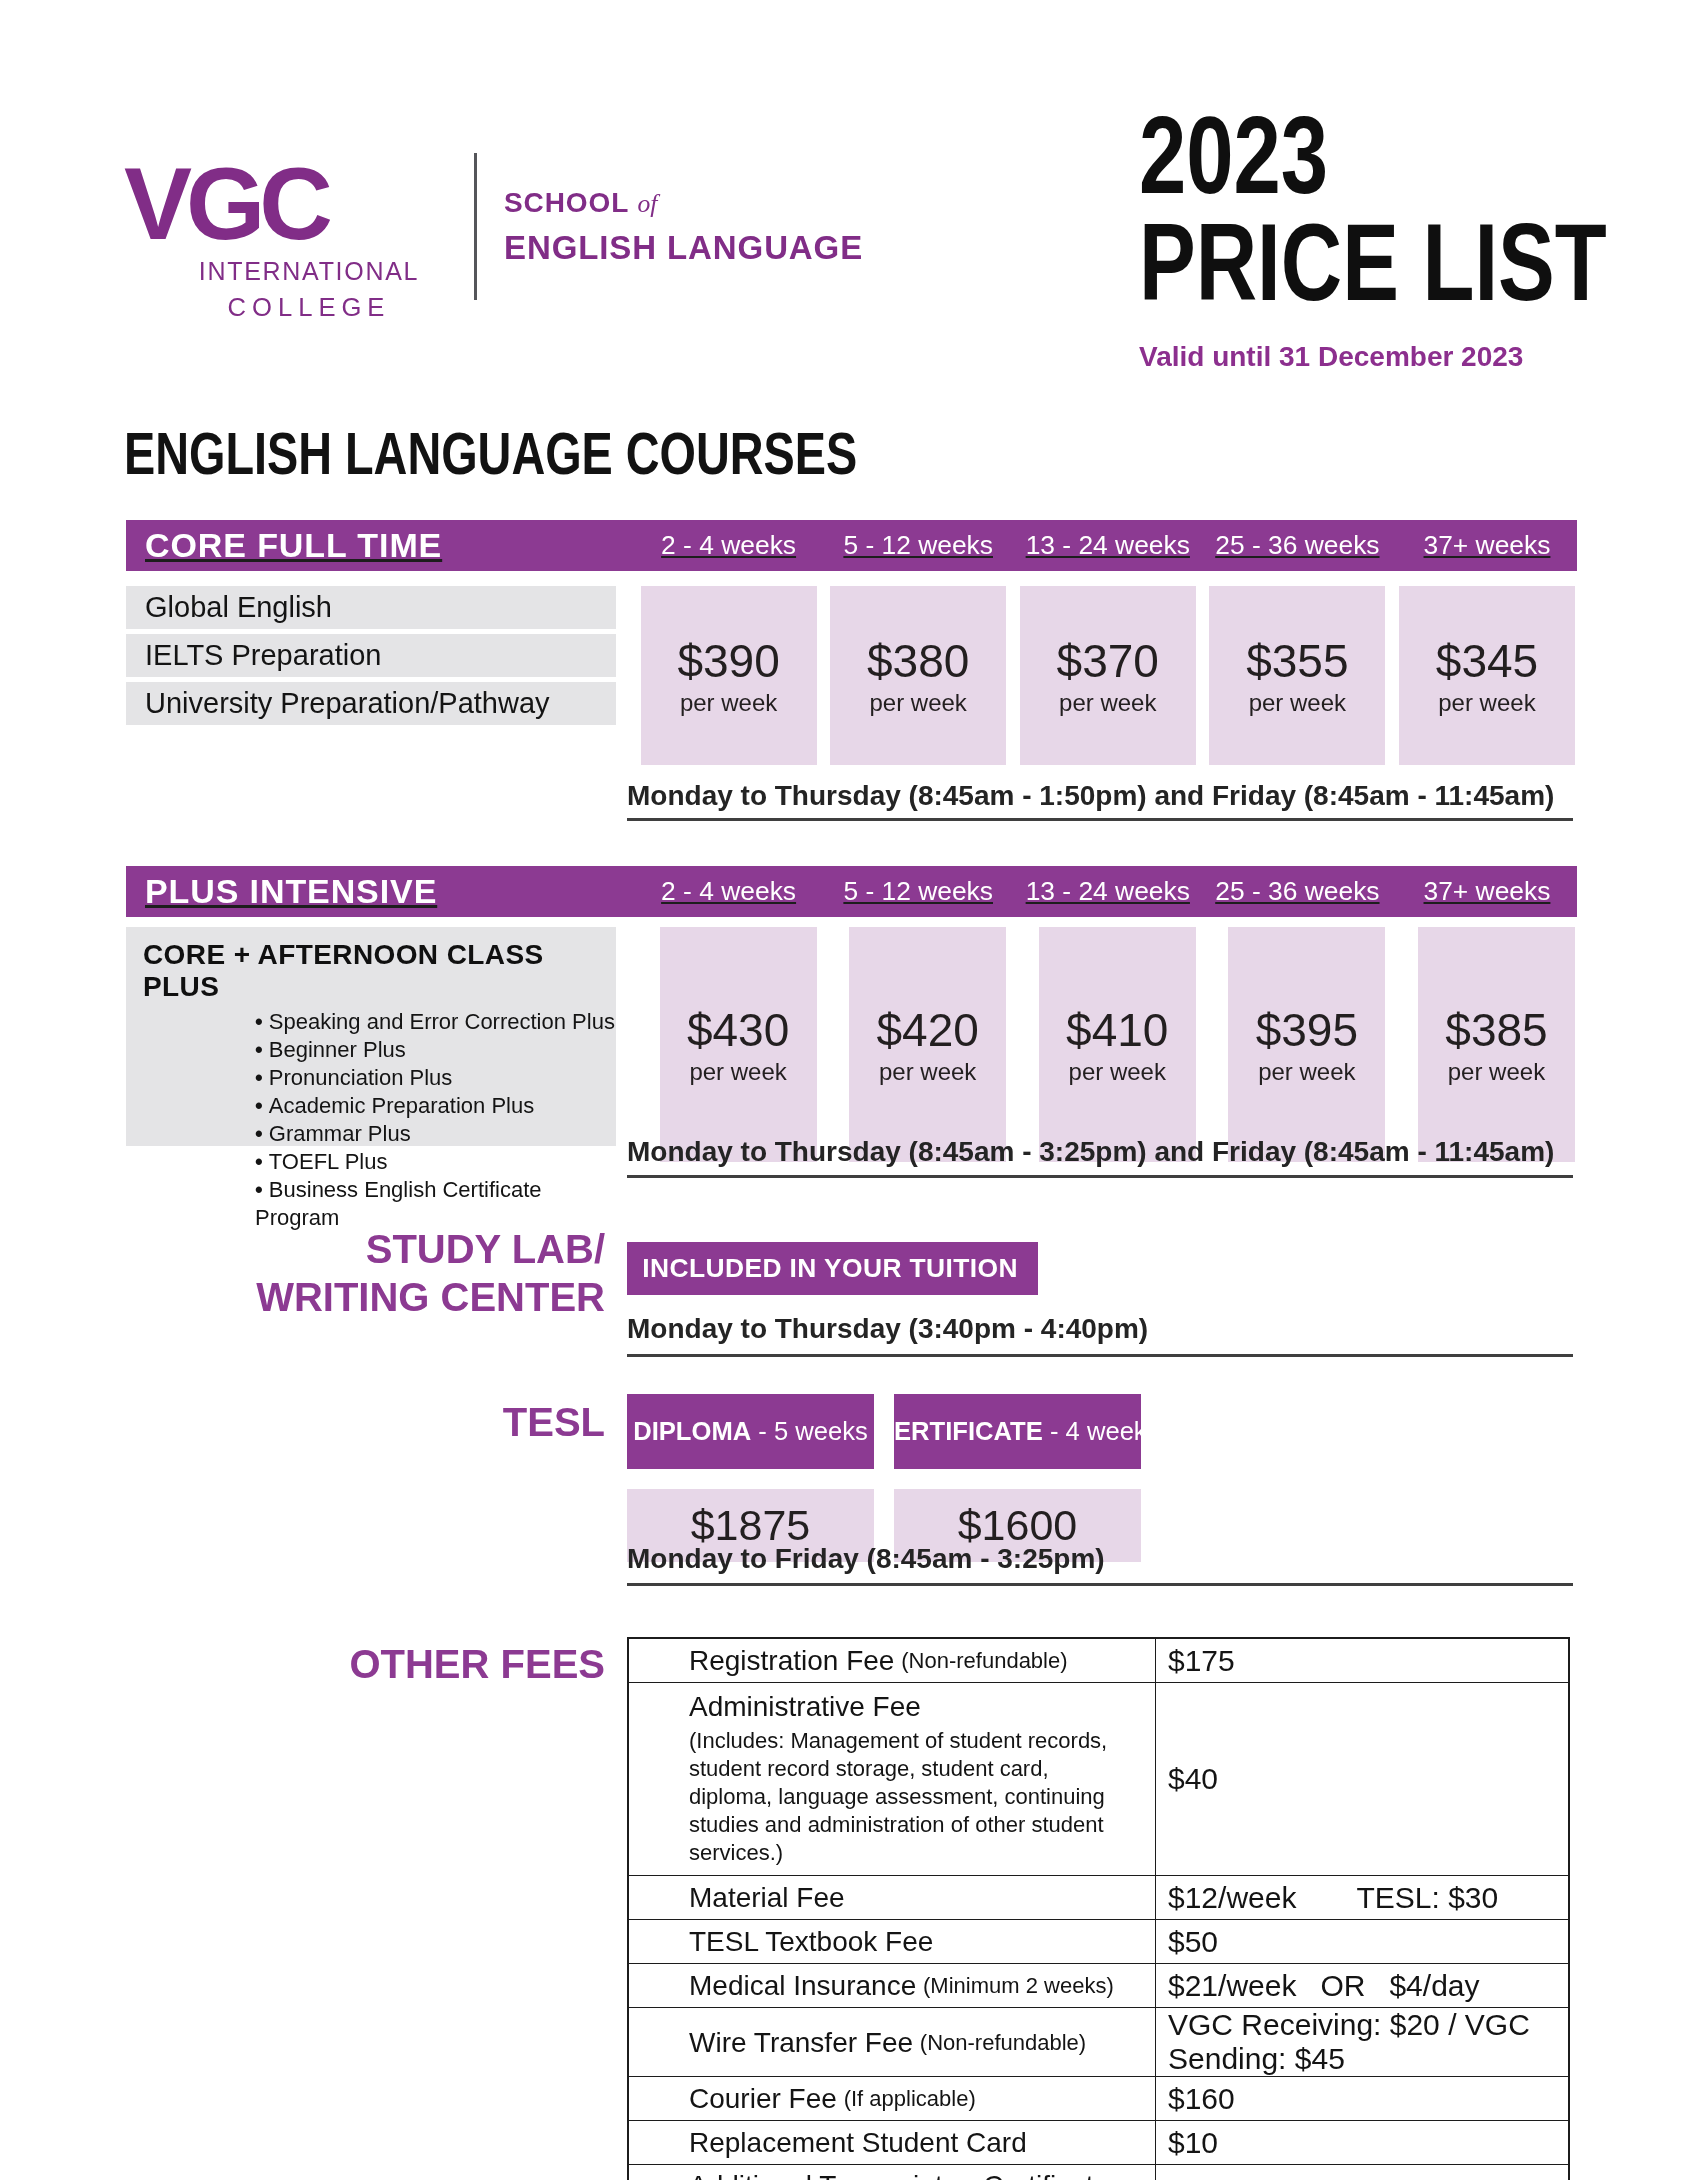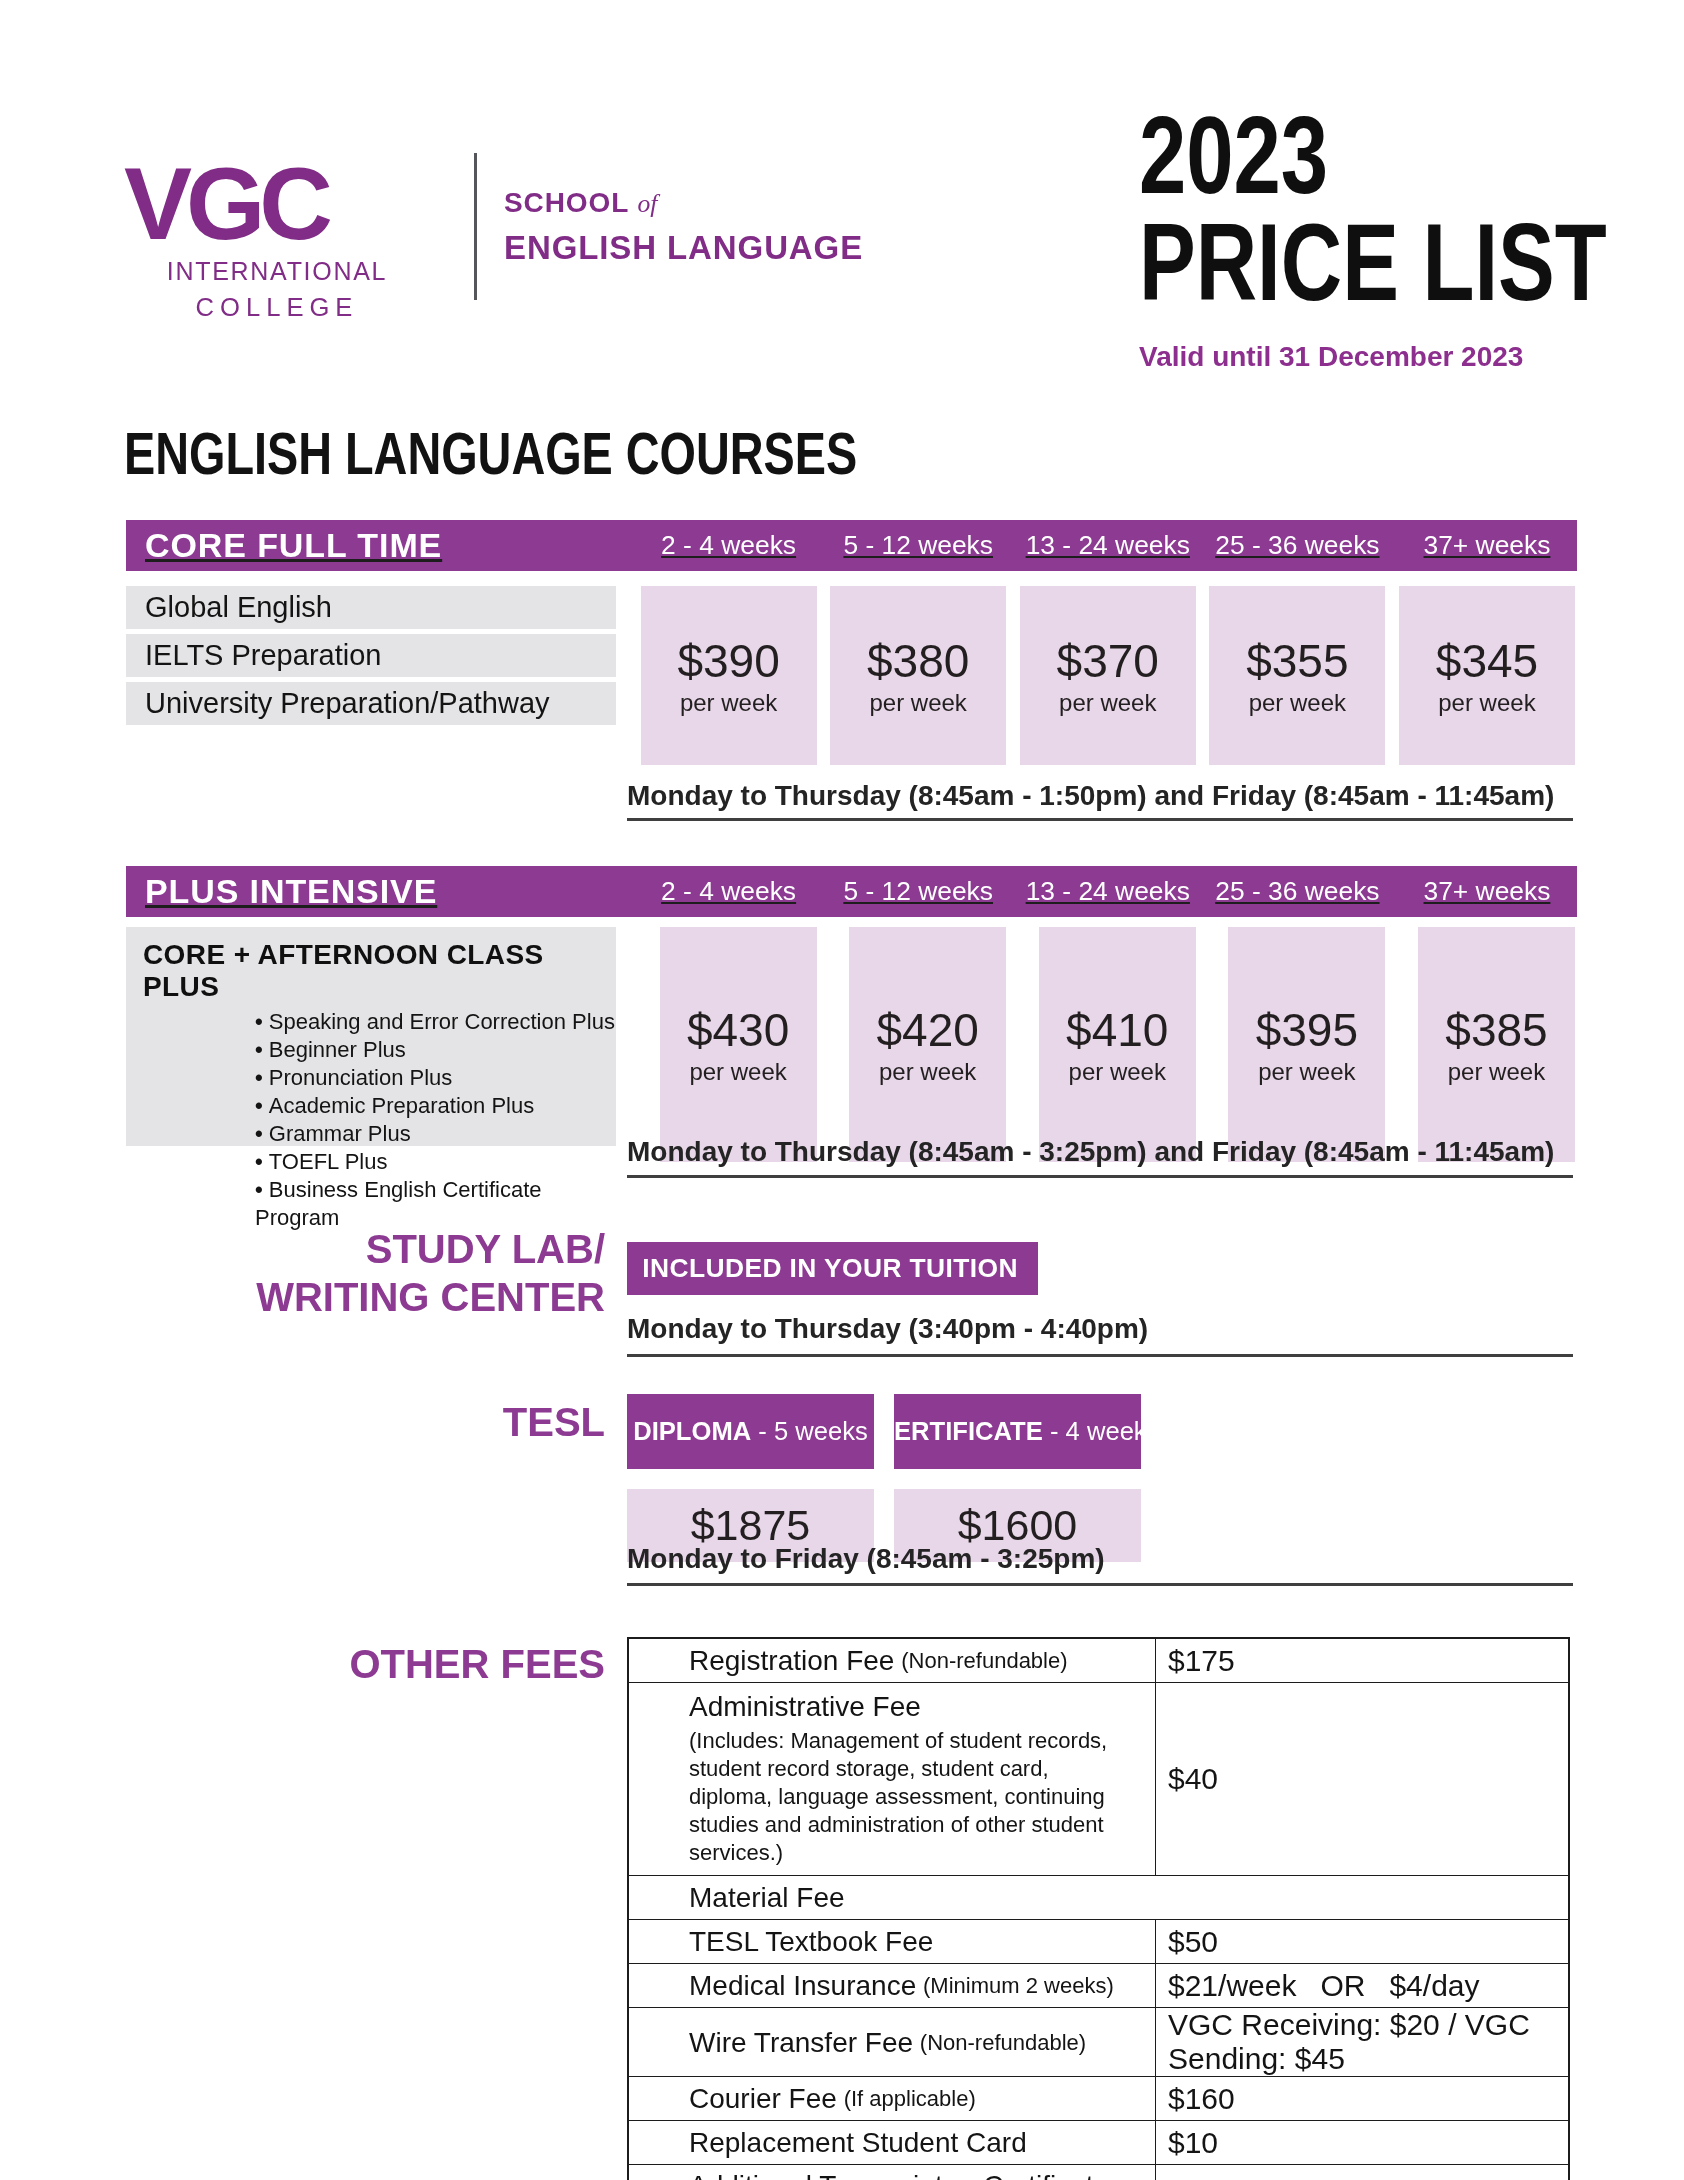"INTERNATIONAL" .logo-sub { left: 112px -> 144px }
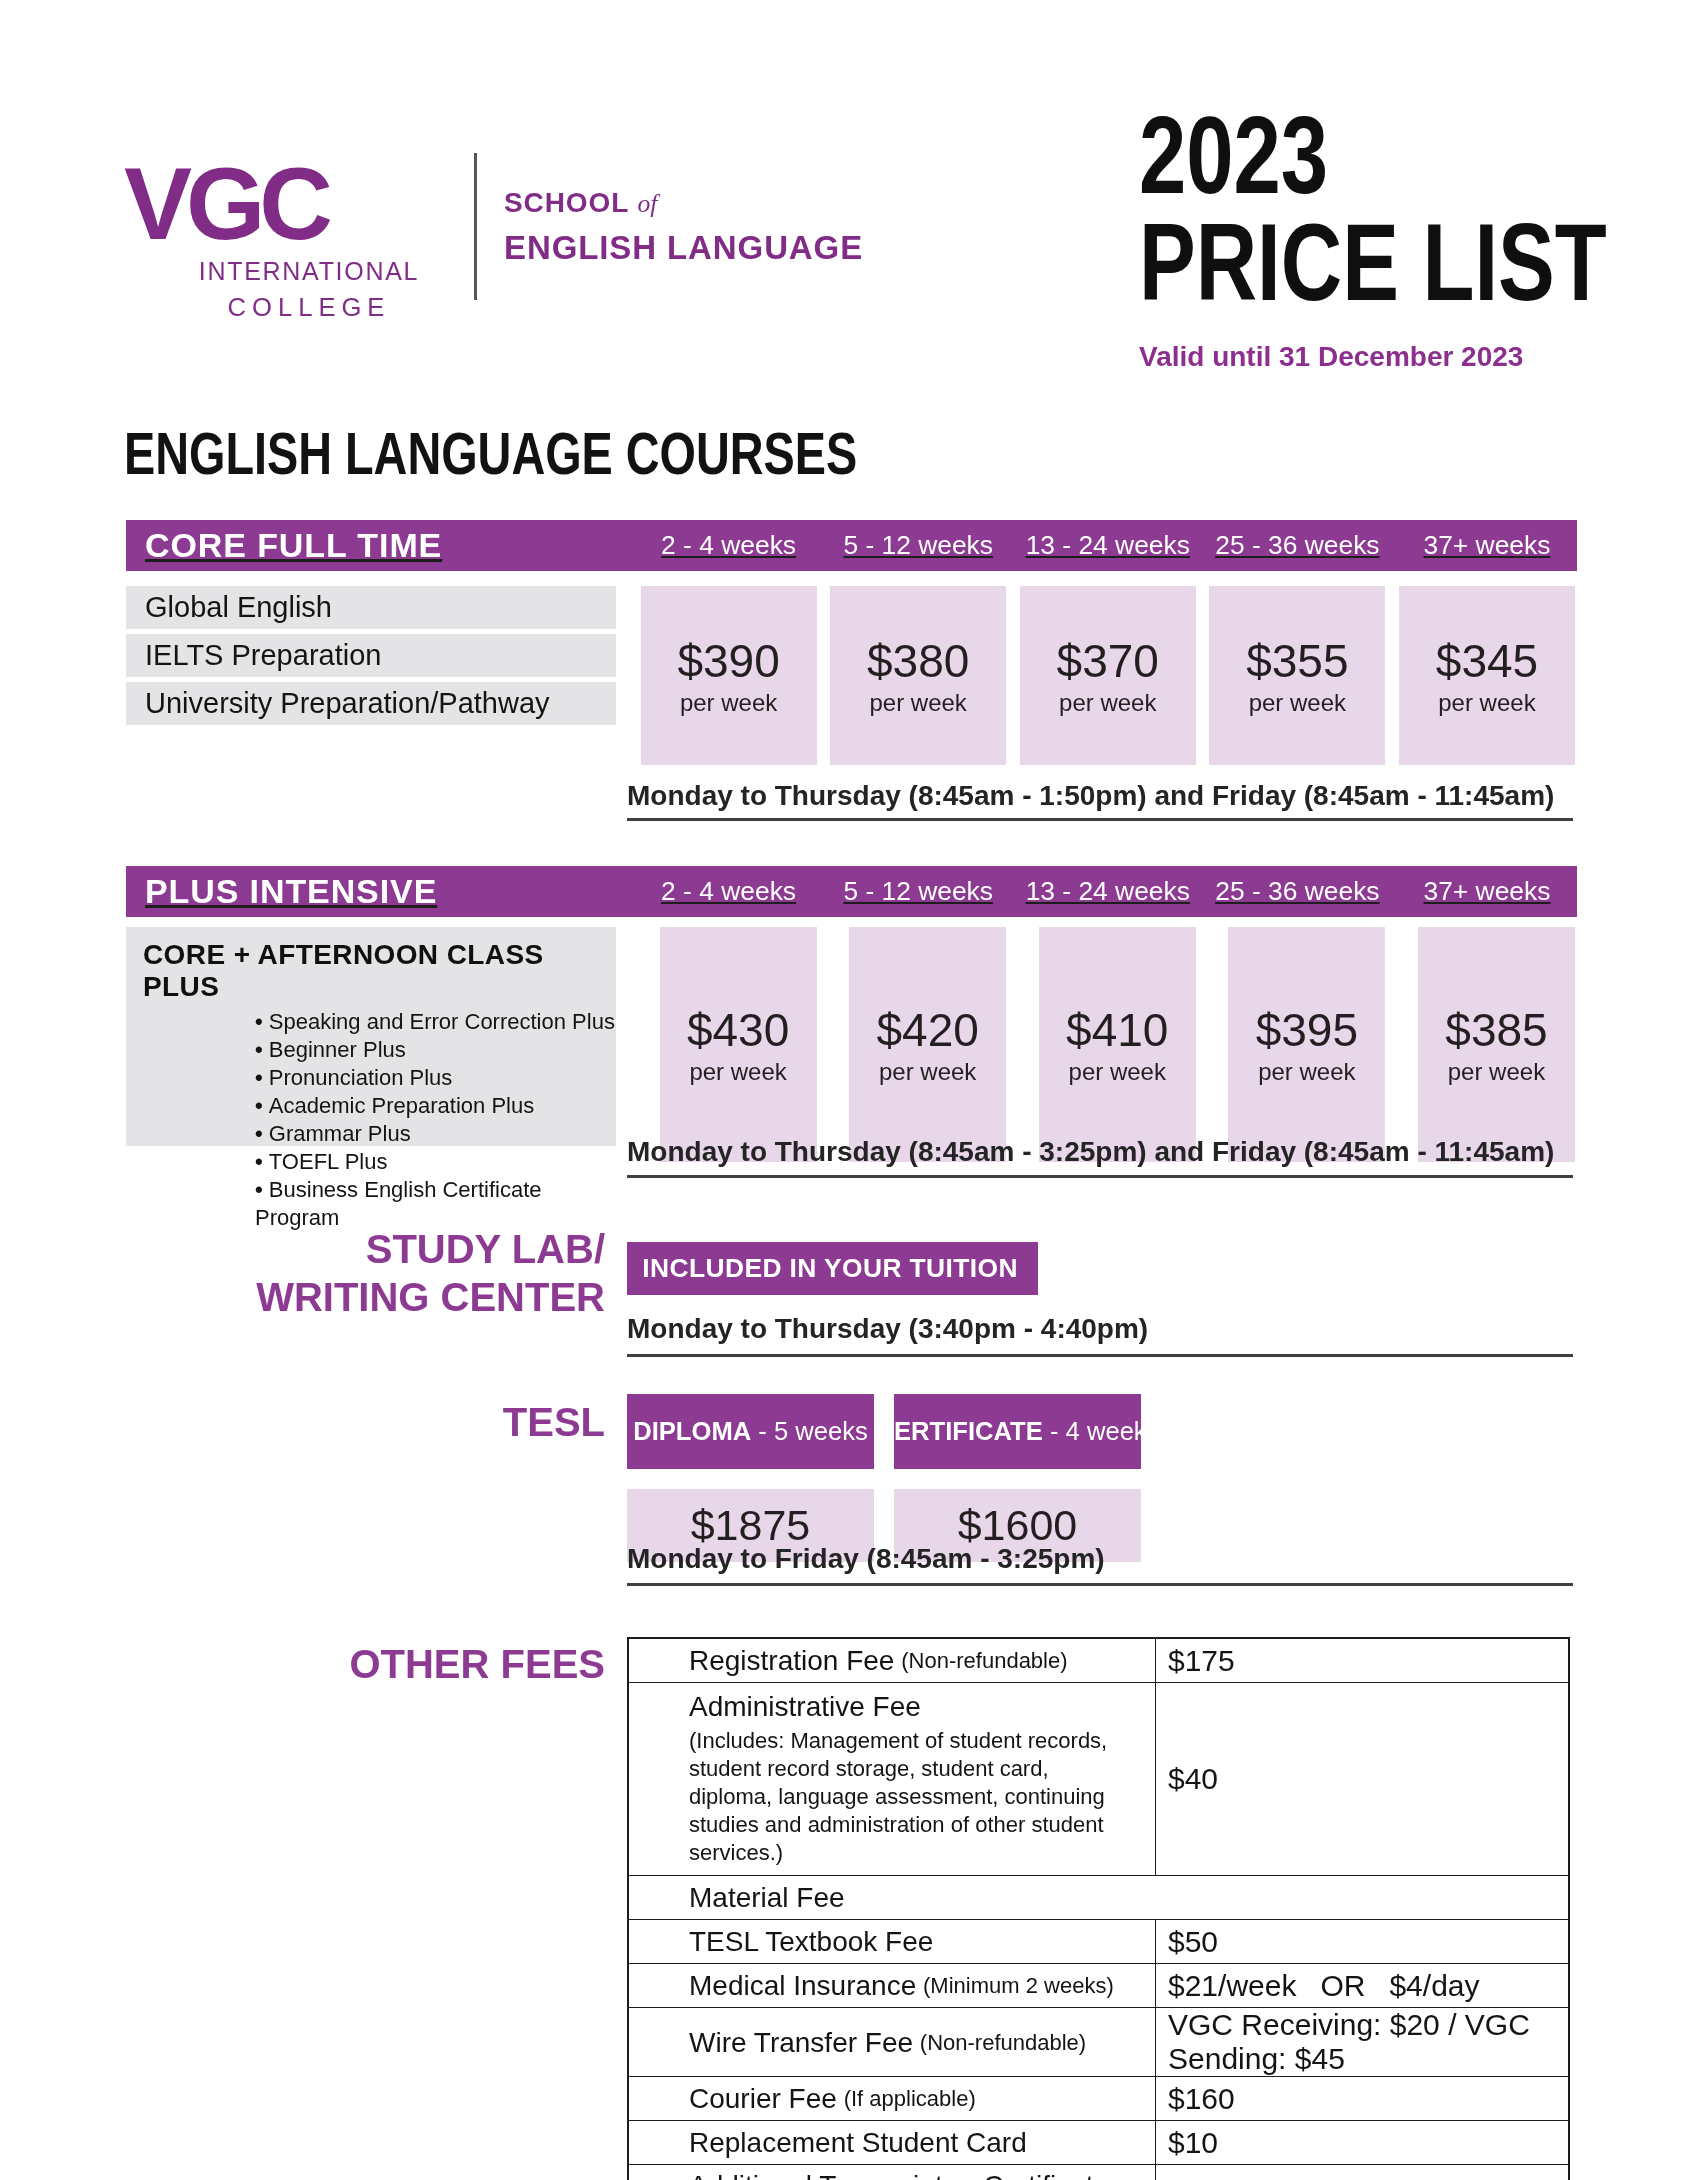"$12/week" div.fee-val { html: none -> <div> <span>$12/week</span> <span>TESL: $30</span> </div> }
